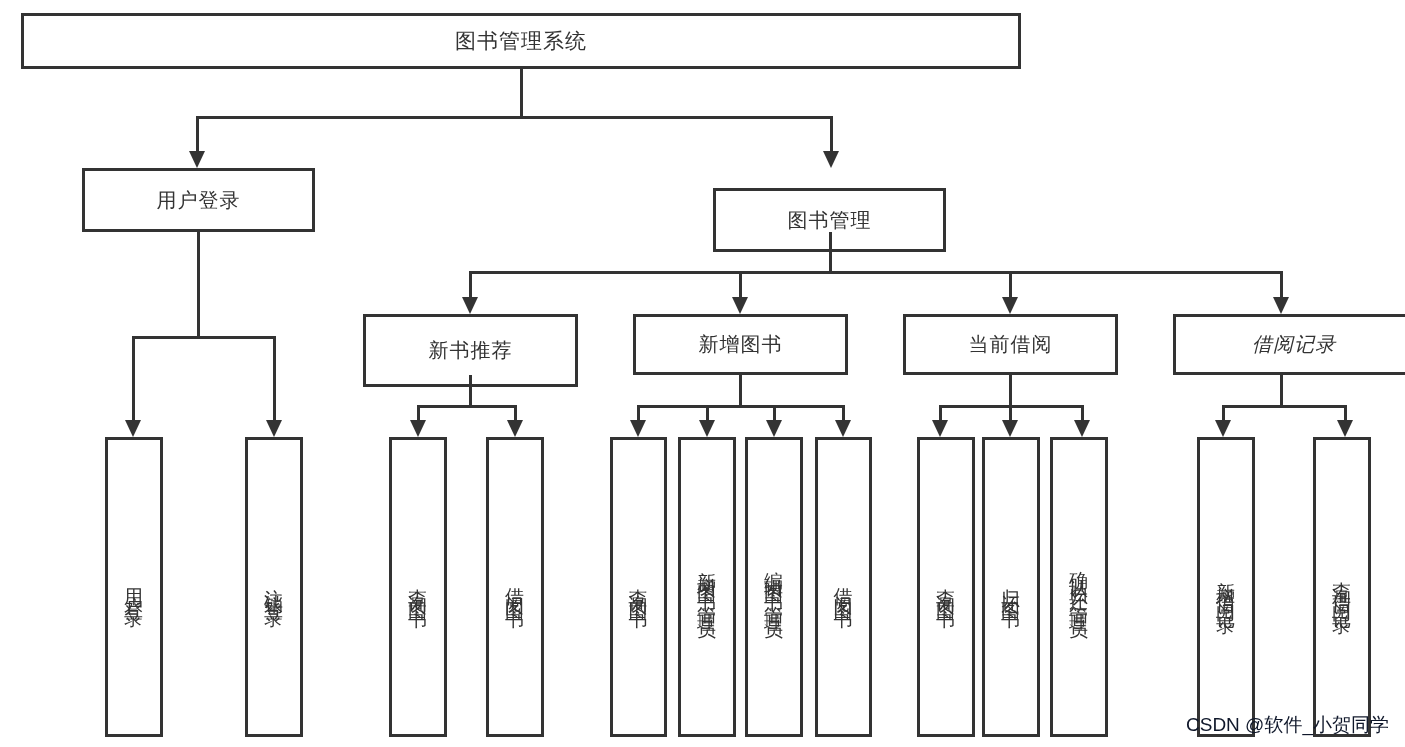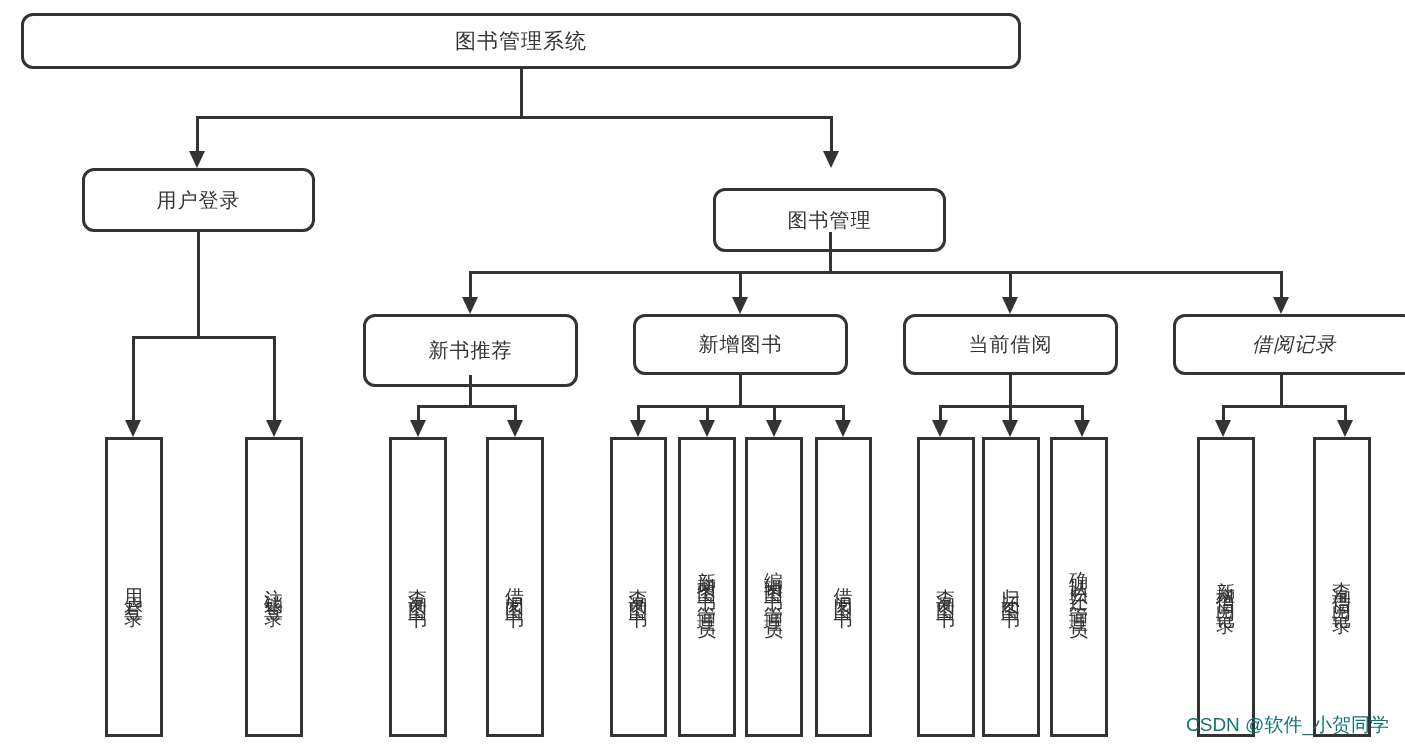"图书管理系统" .h-box { border-radius: 12px -> none }
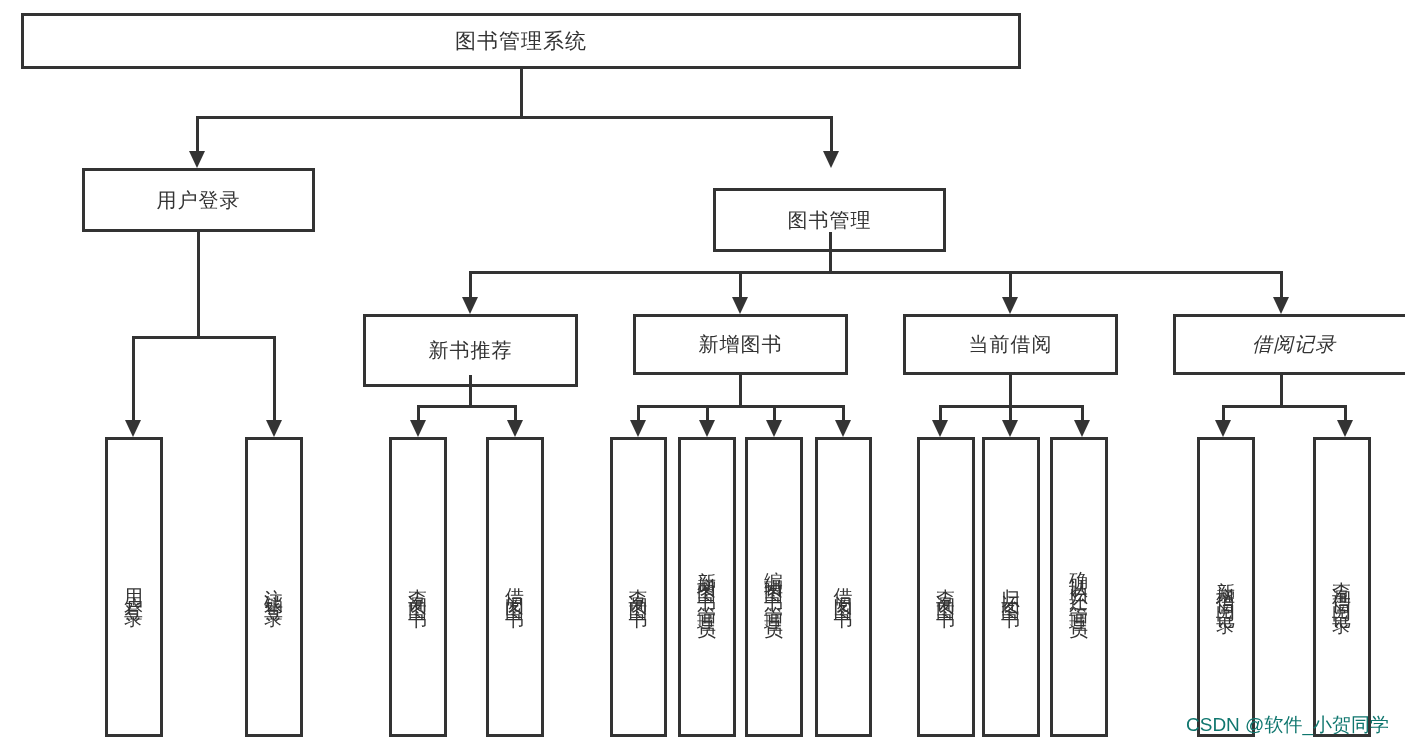"CSDN @软件_小贺同学" .watermark { color: #0f766e -> #0f172a }
